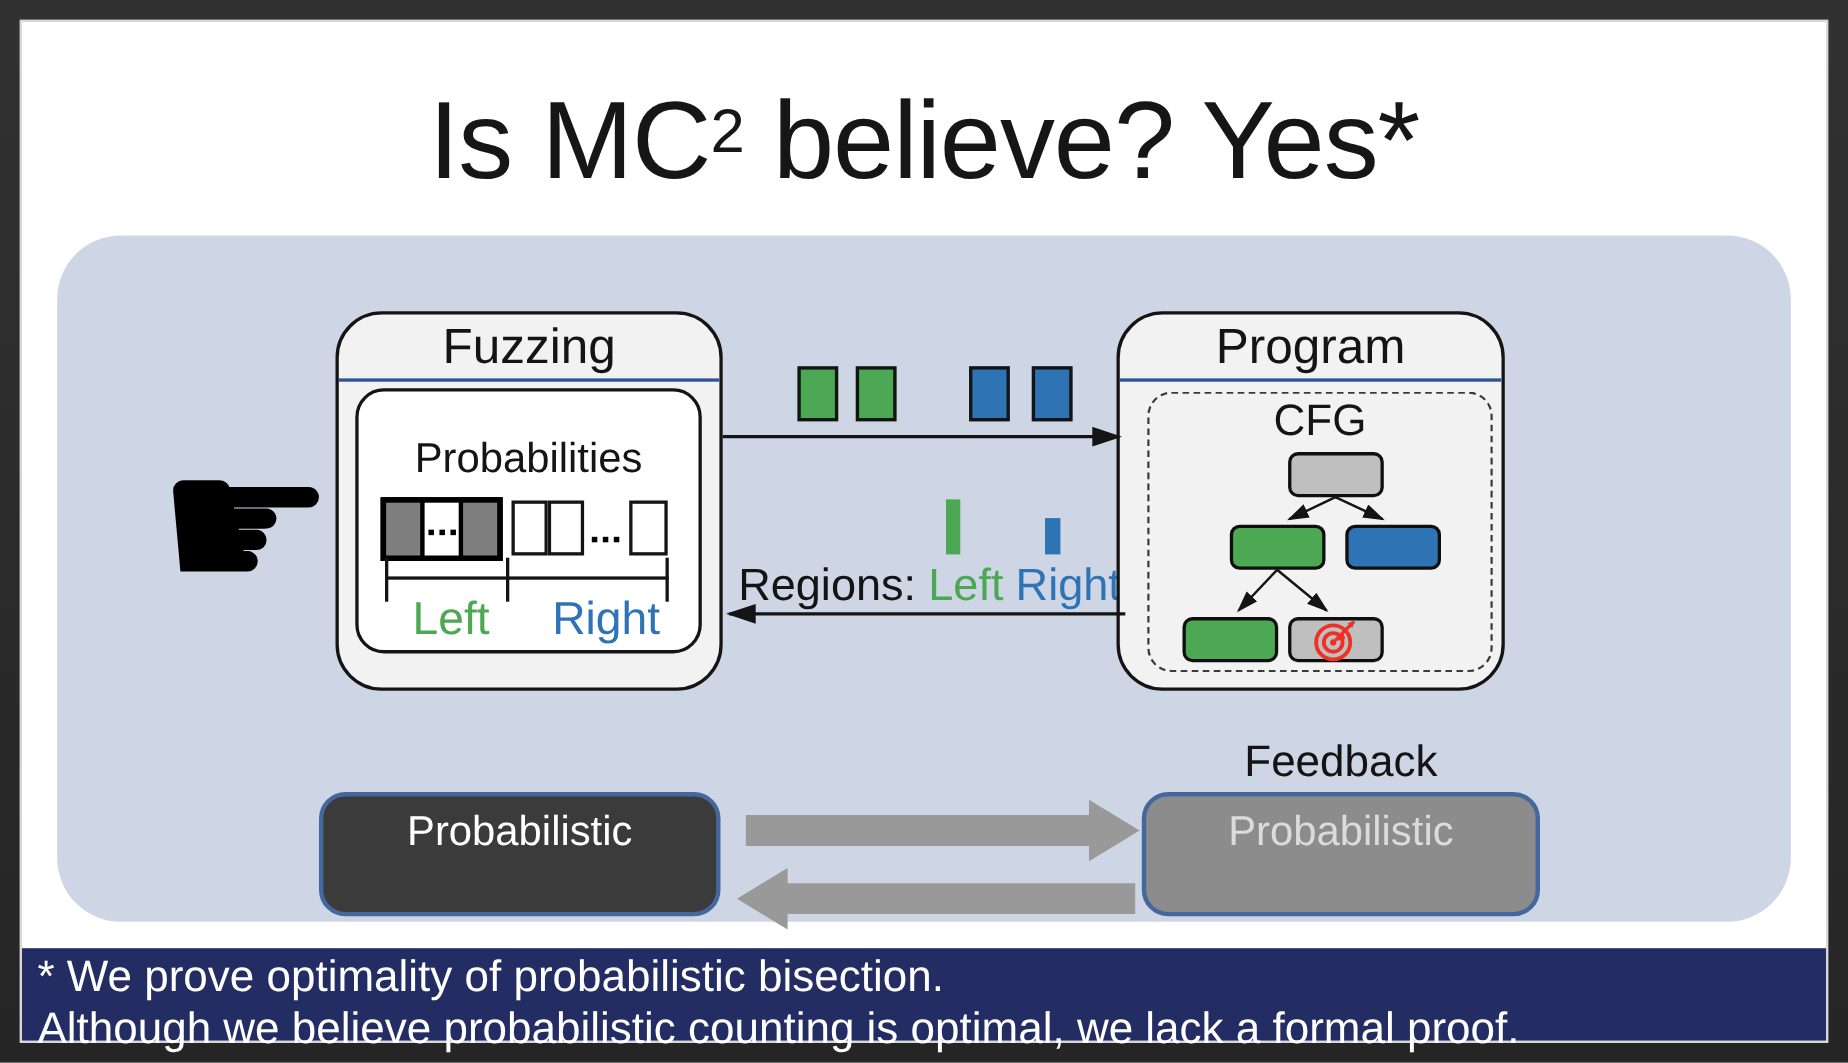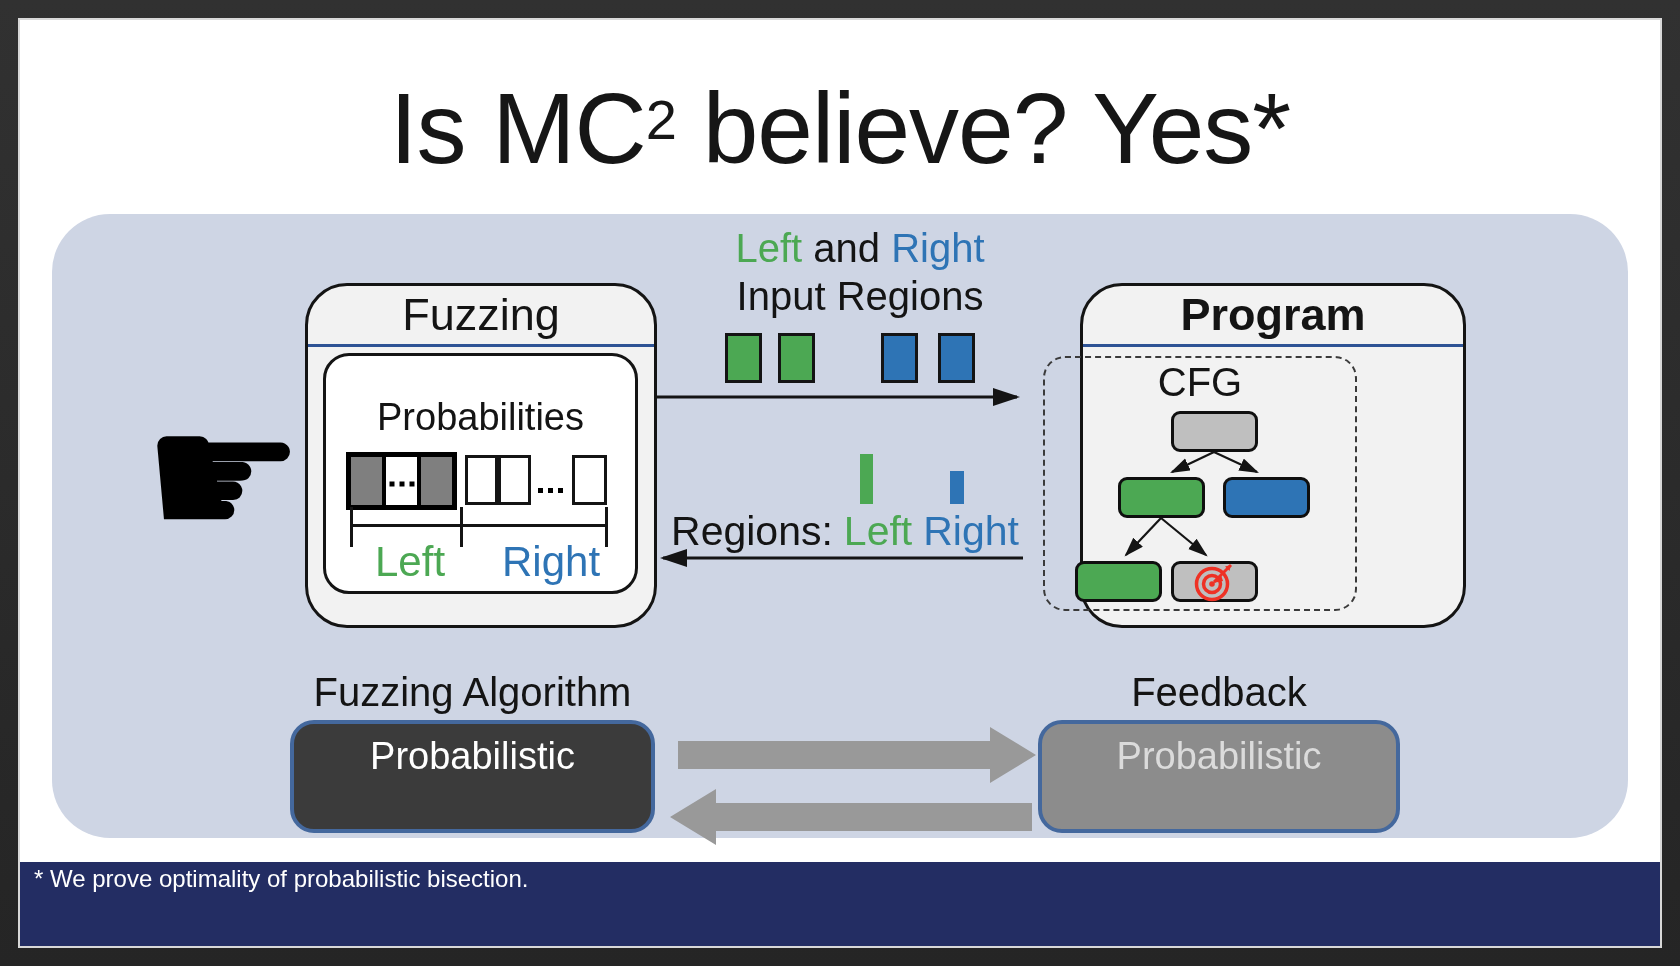"Left and Right" div.io-label { html: <div> <div><span>Left</span><span> and </span><span>Right</span></div> <div>Input Regions</div> </div> -> none }
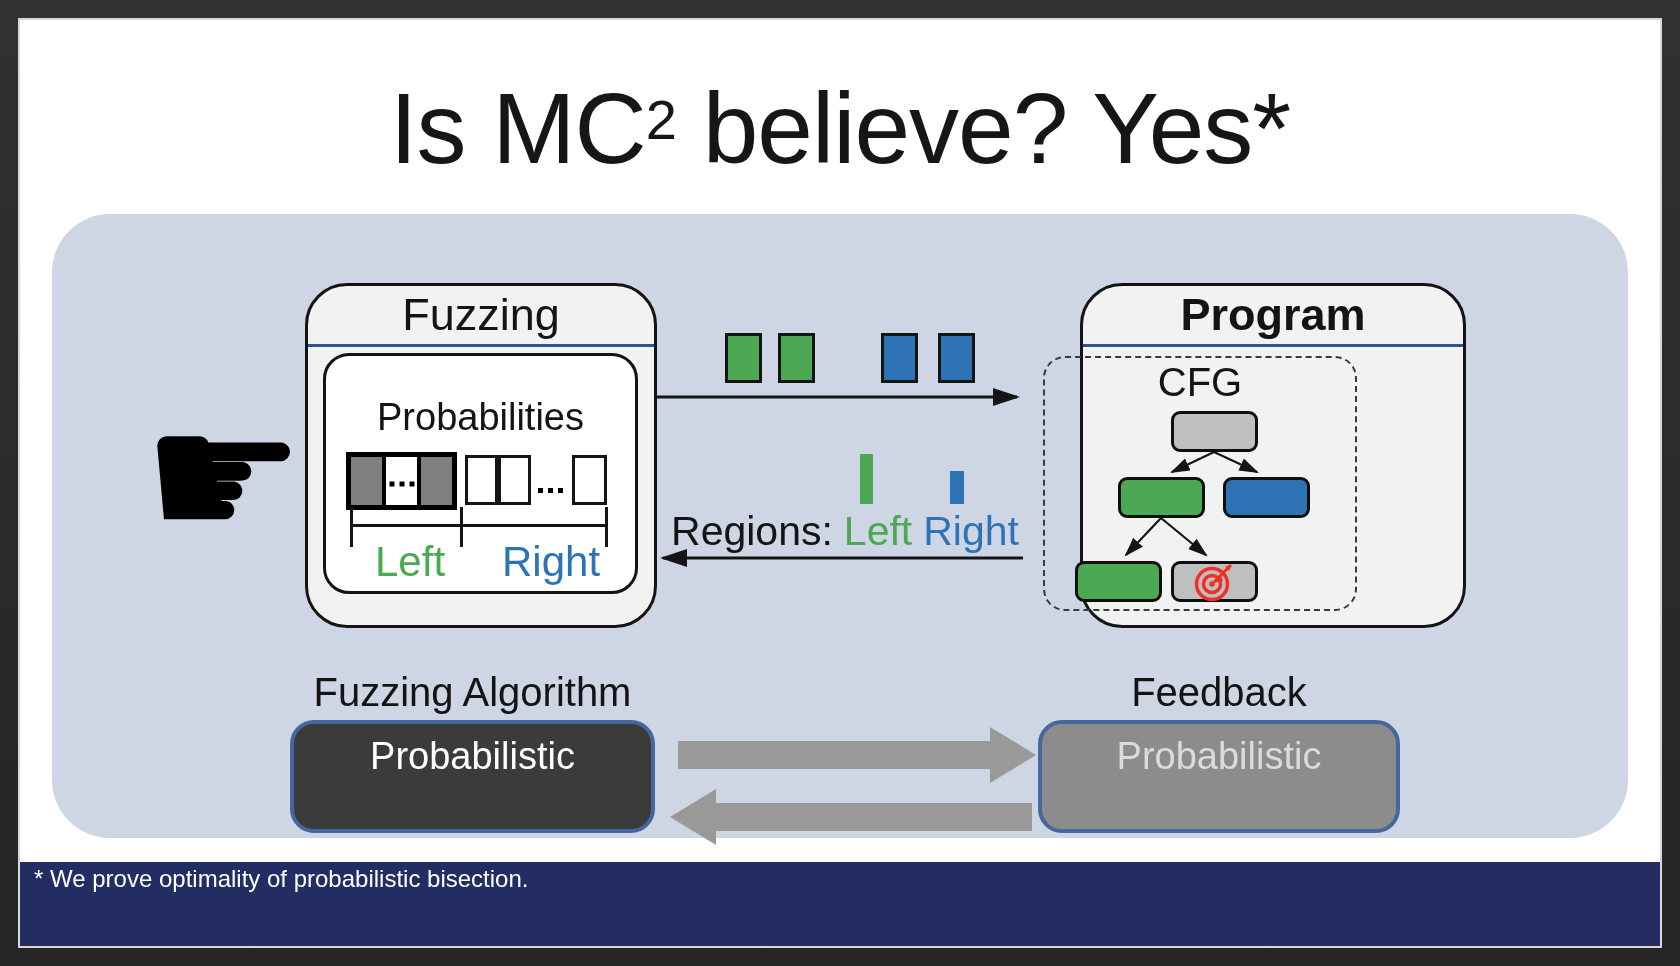"Program" .module.program { font-weight: bold -> none; left: 1060px -> 995px; width: 386px -> 353px }
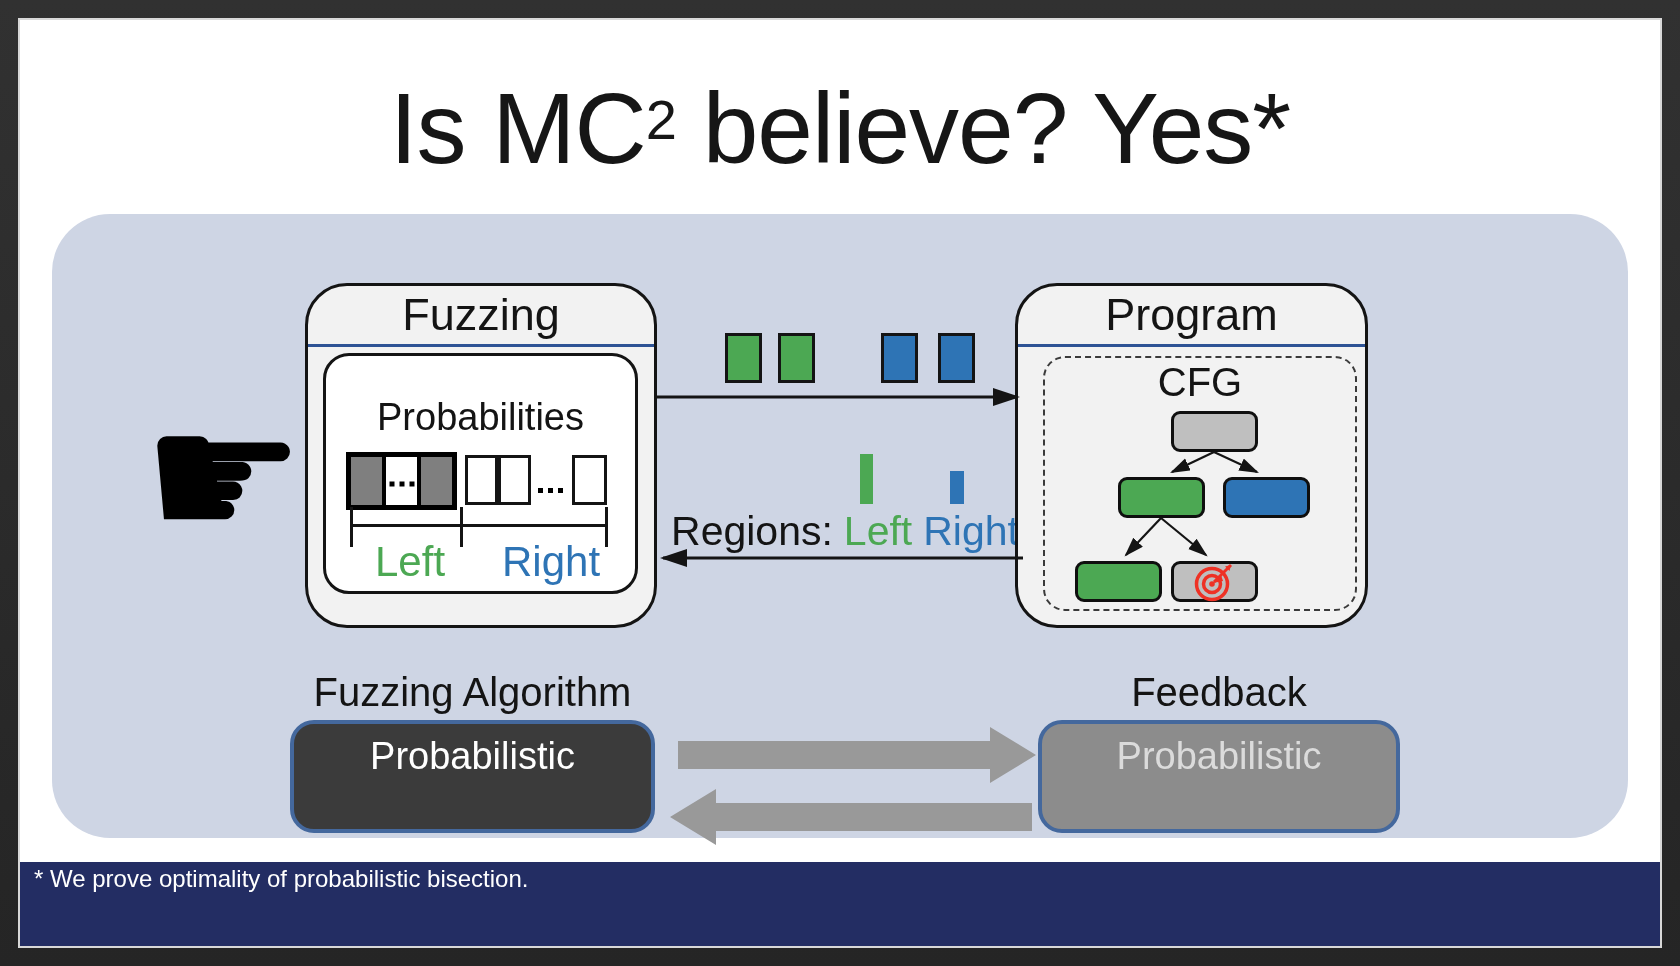"Fuzzing Algorithm" div.algo-label { html: <div>Fuzzing Algorithm</div> -> none }
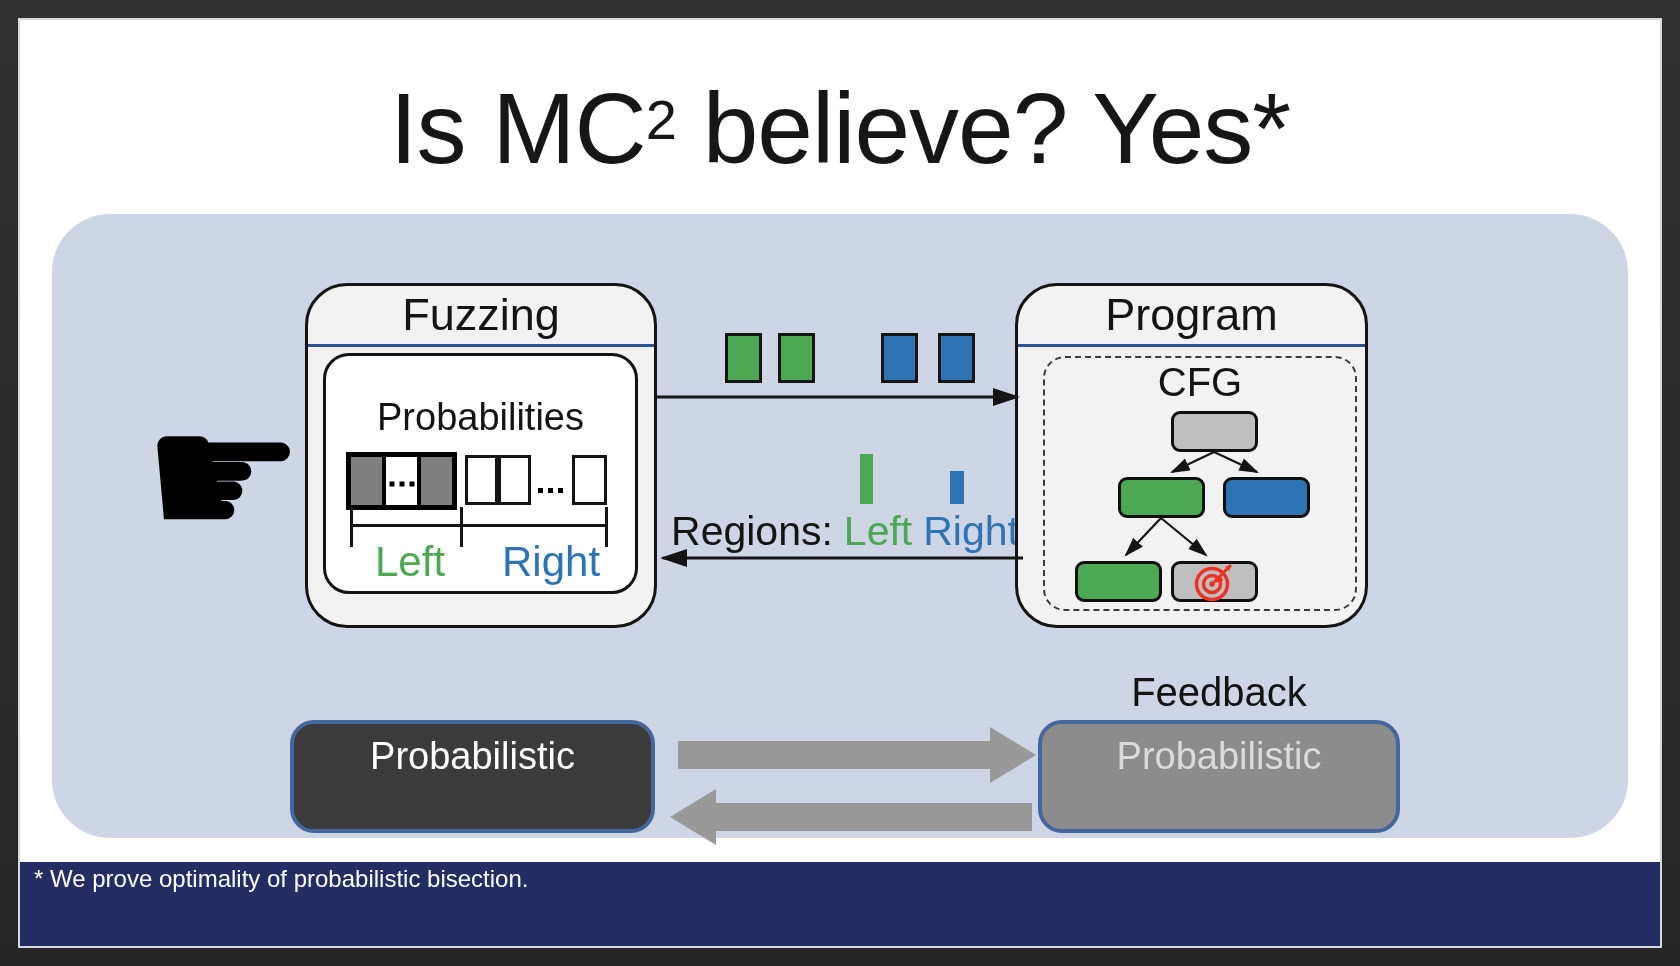"* We prove optimality of" .footnote { font-size: 24px -> 40px }
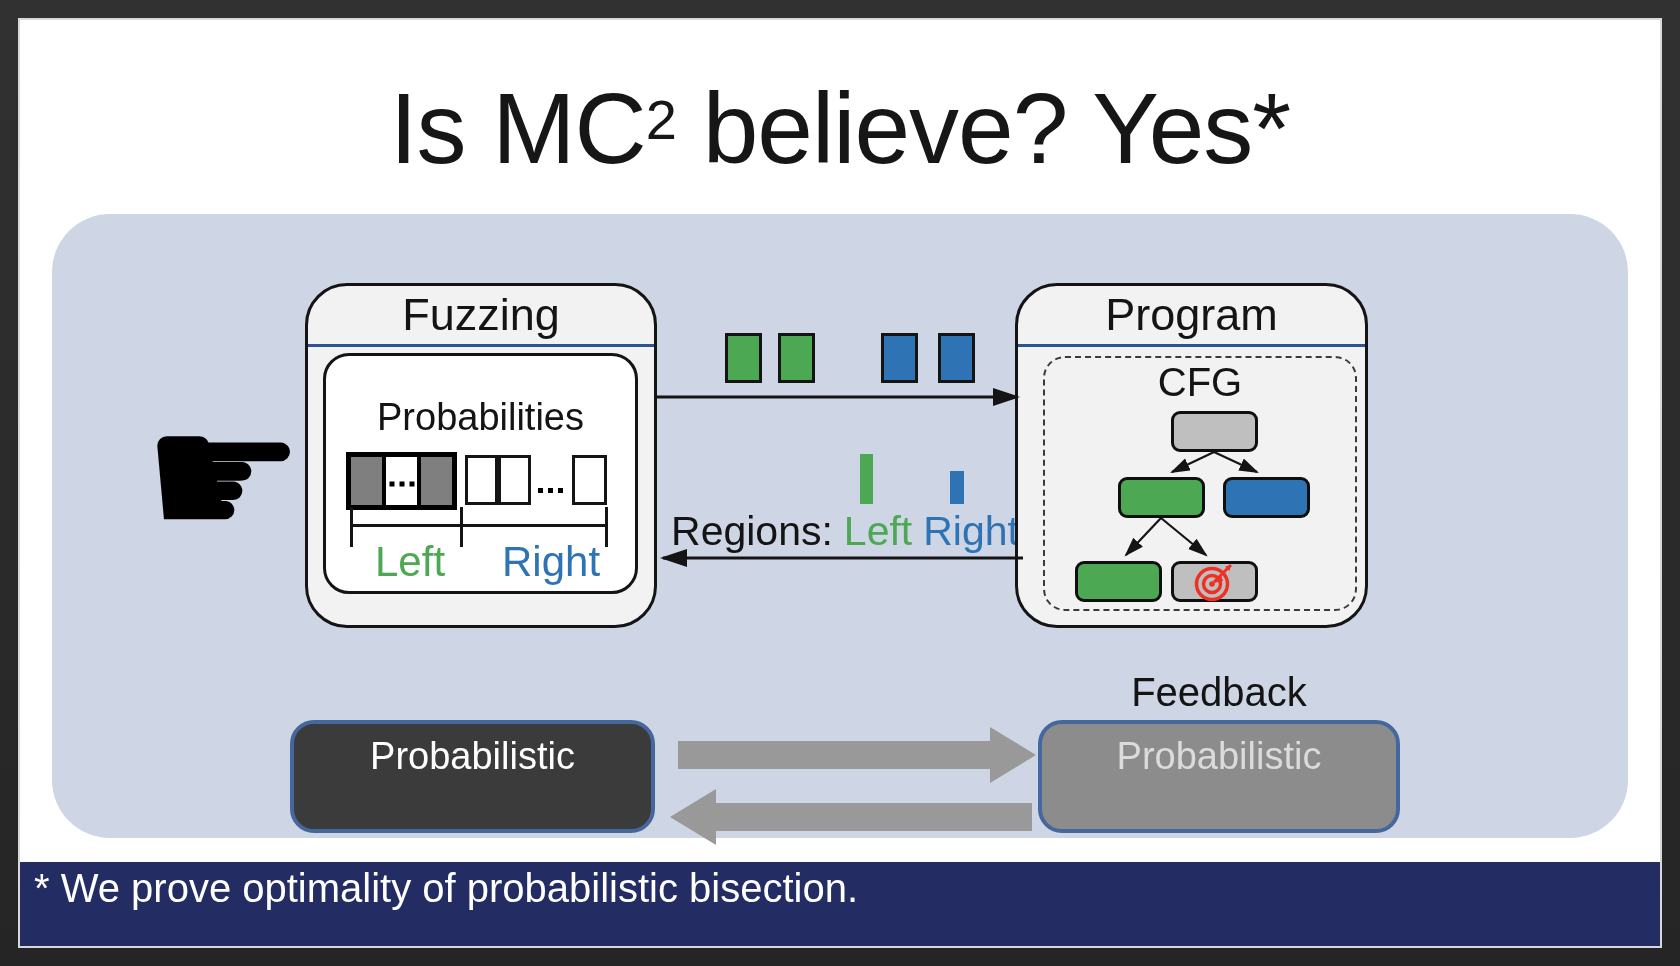"Although we believe probabilistic" div { html: none -> <div>Although we believe probabilistic counting is optimal, we lack a formal proof.</div> }
